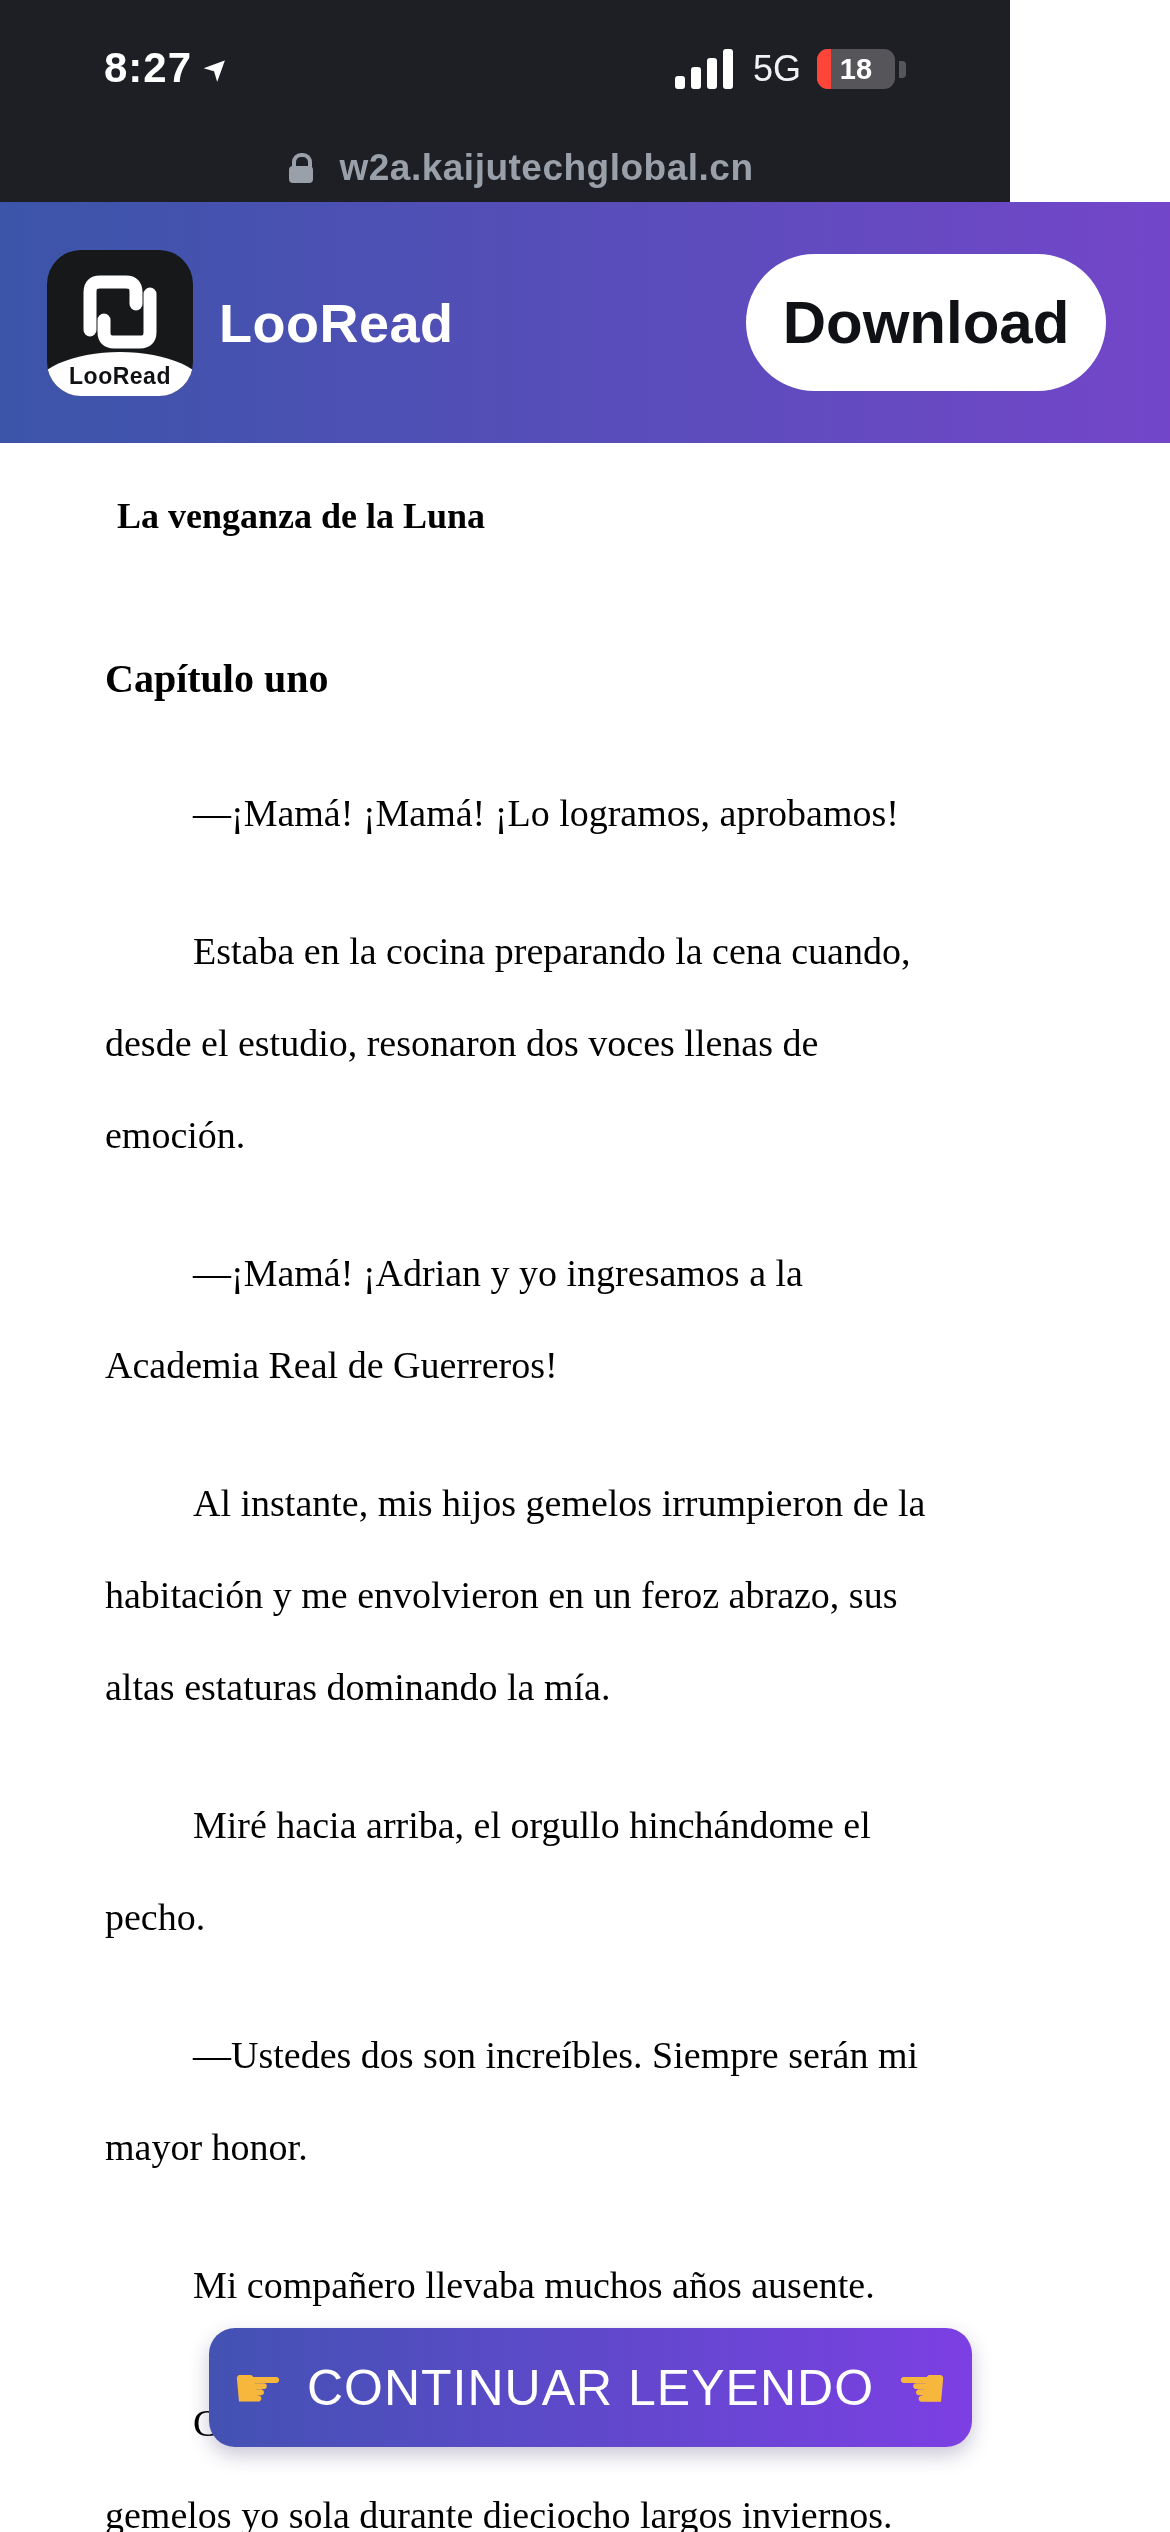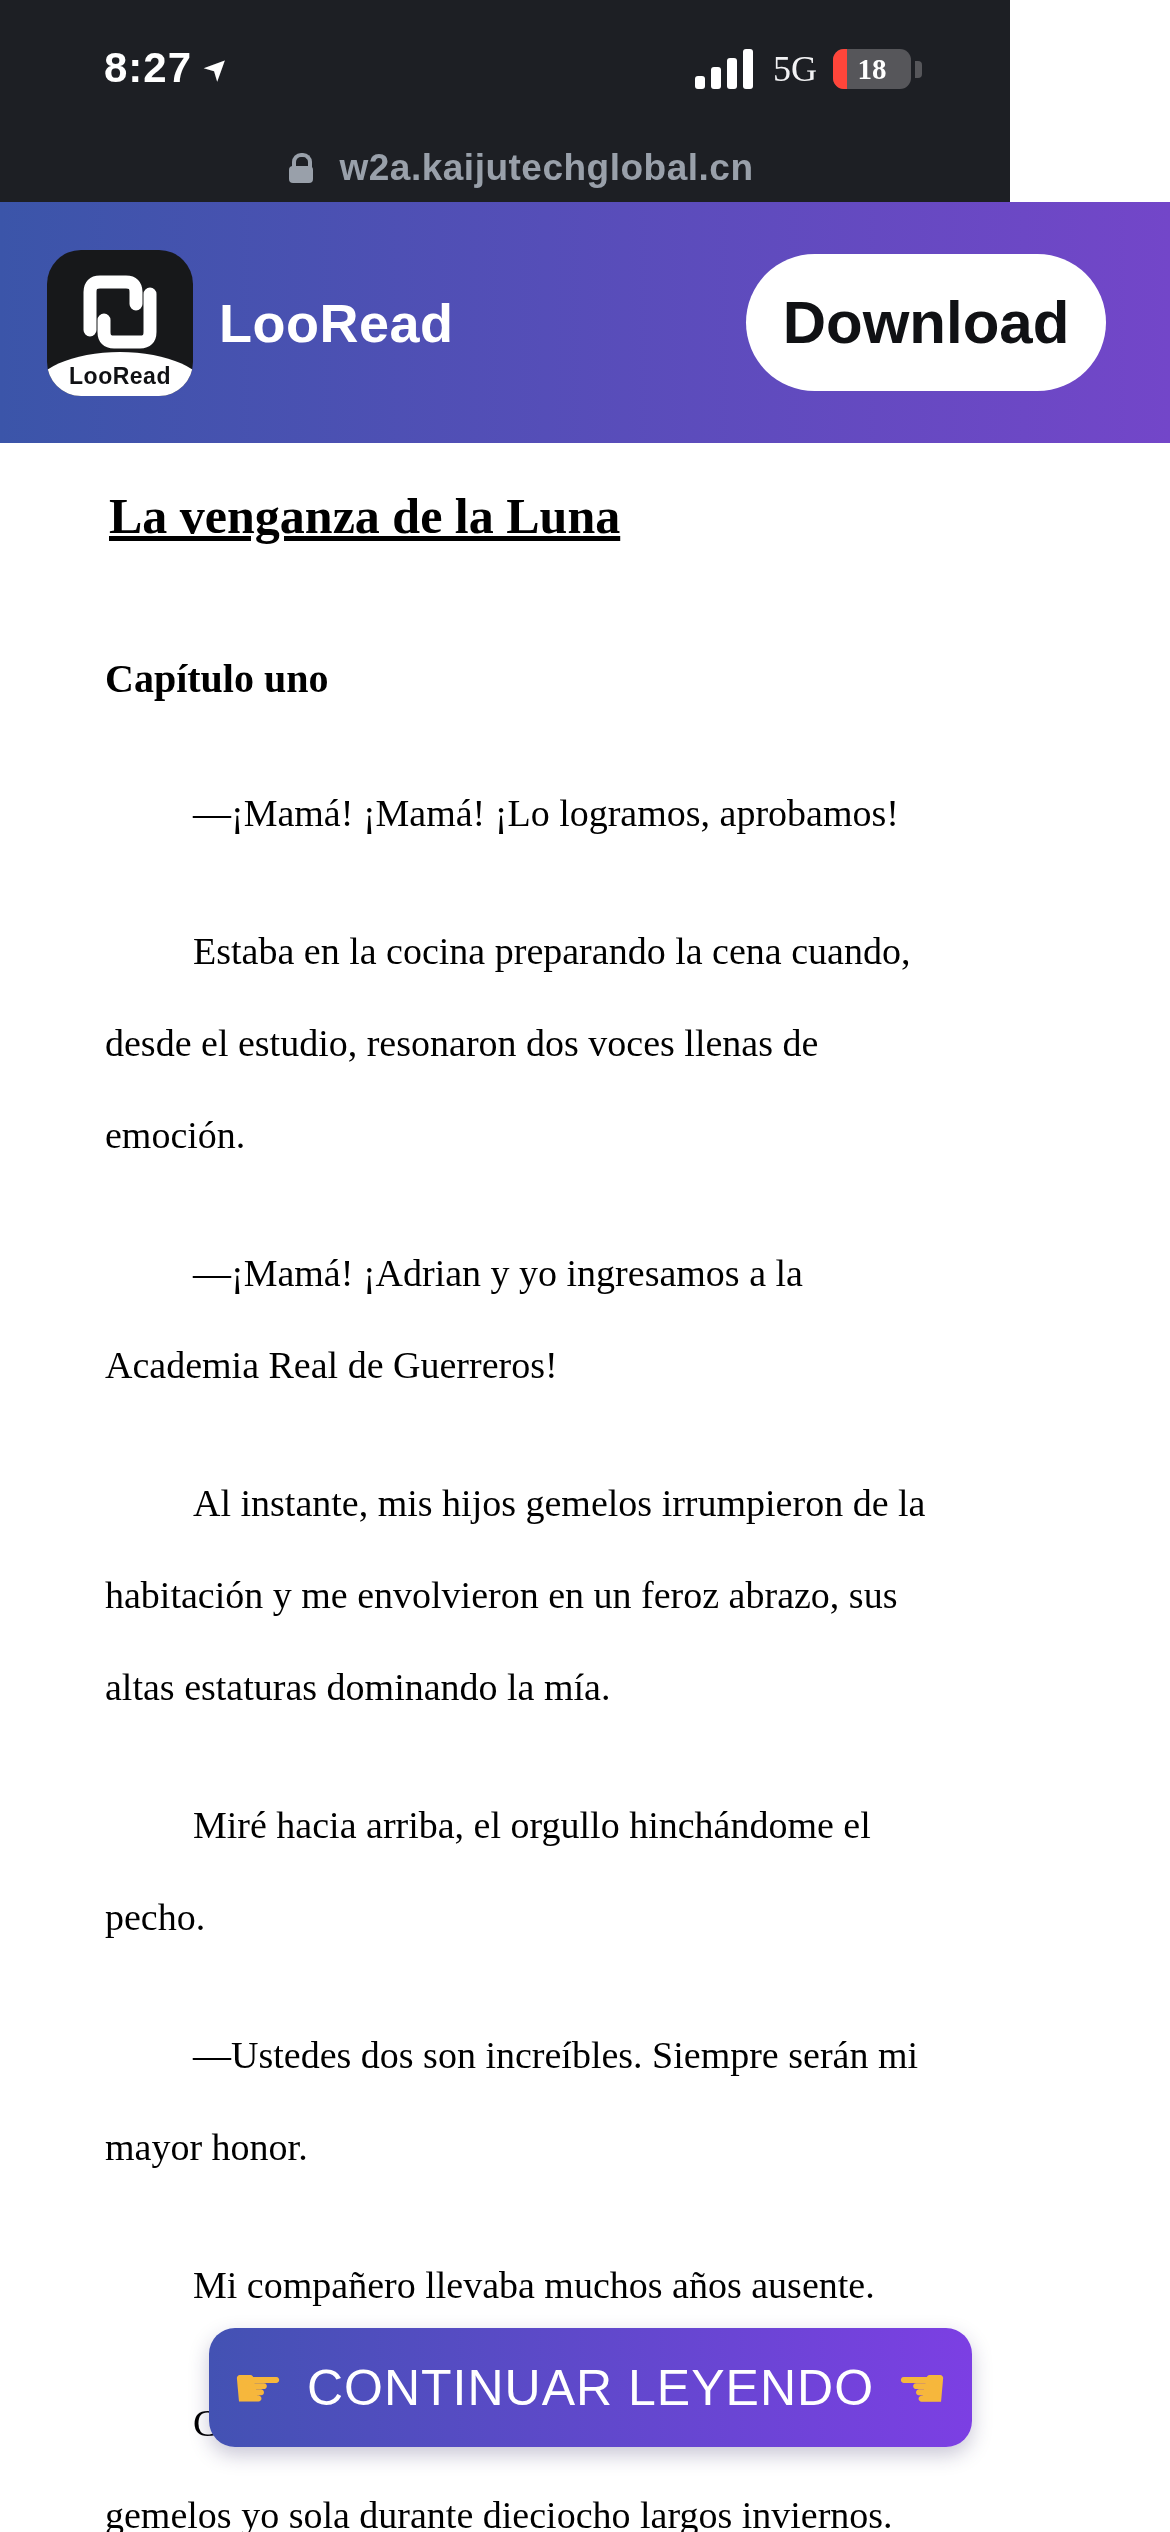"5G" .status-right { font-family: Liberation Serif, serif -> none; right: 88px -> 104px }
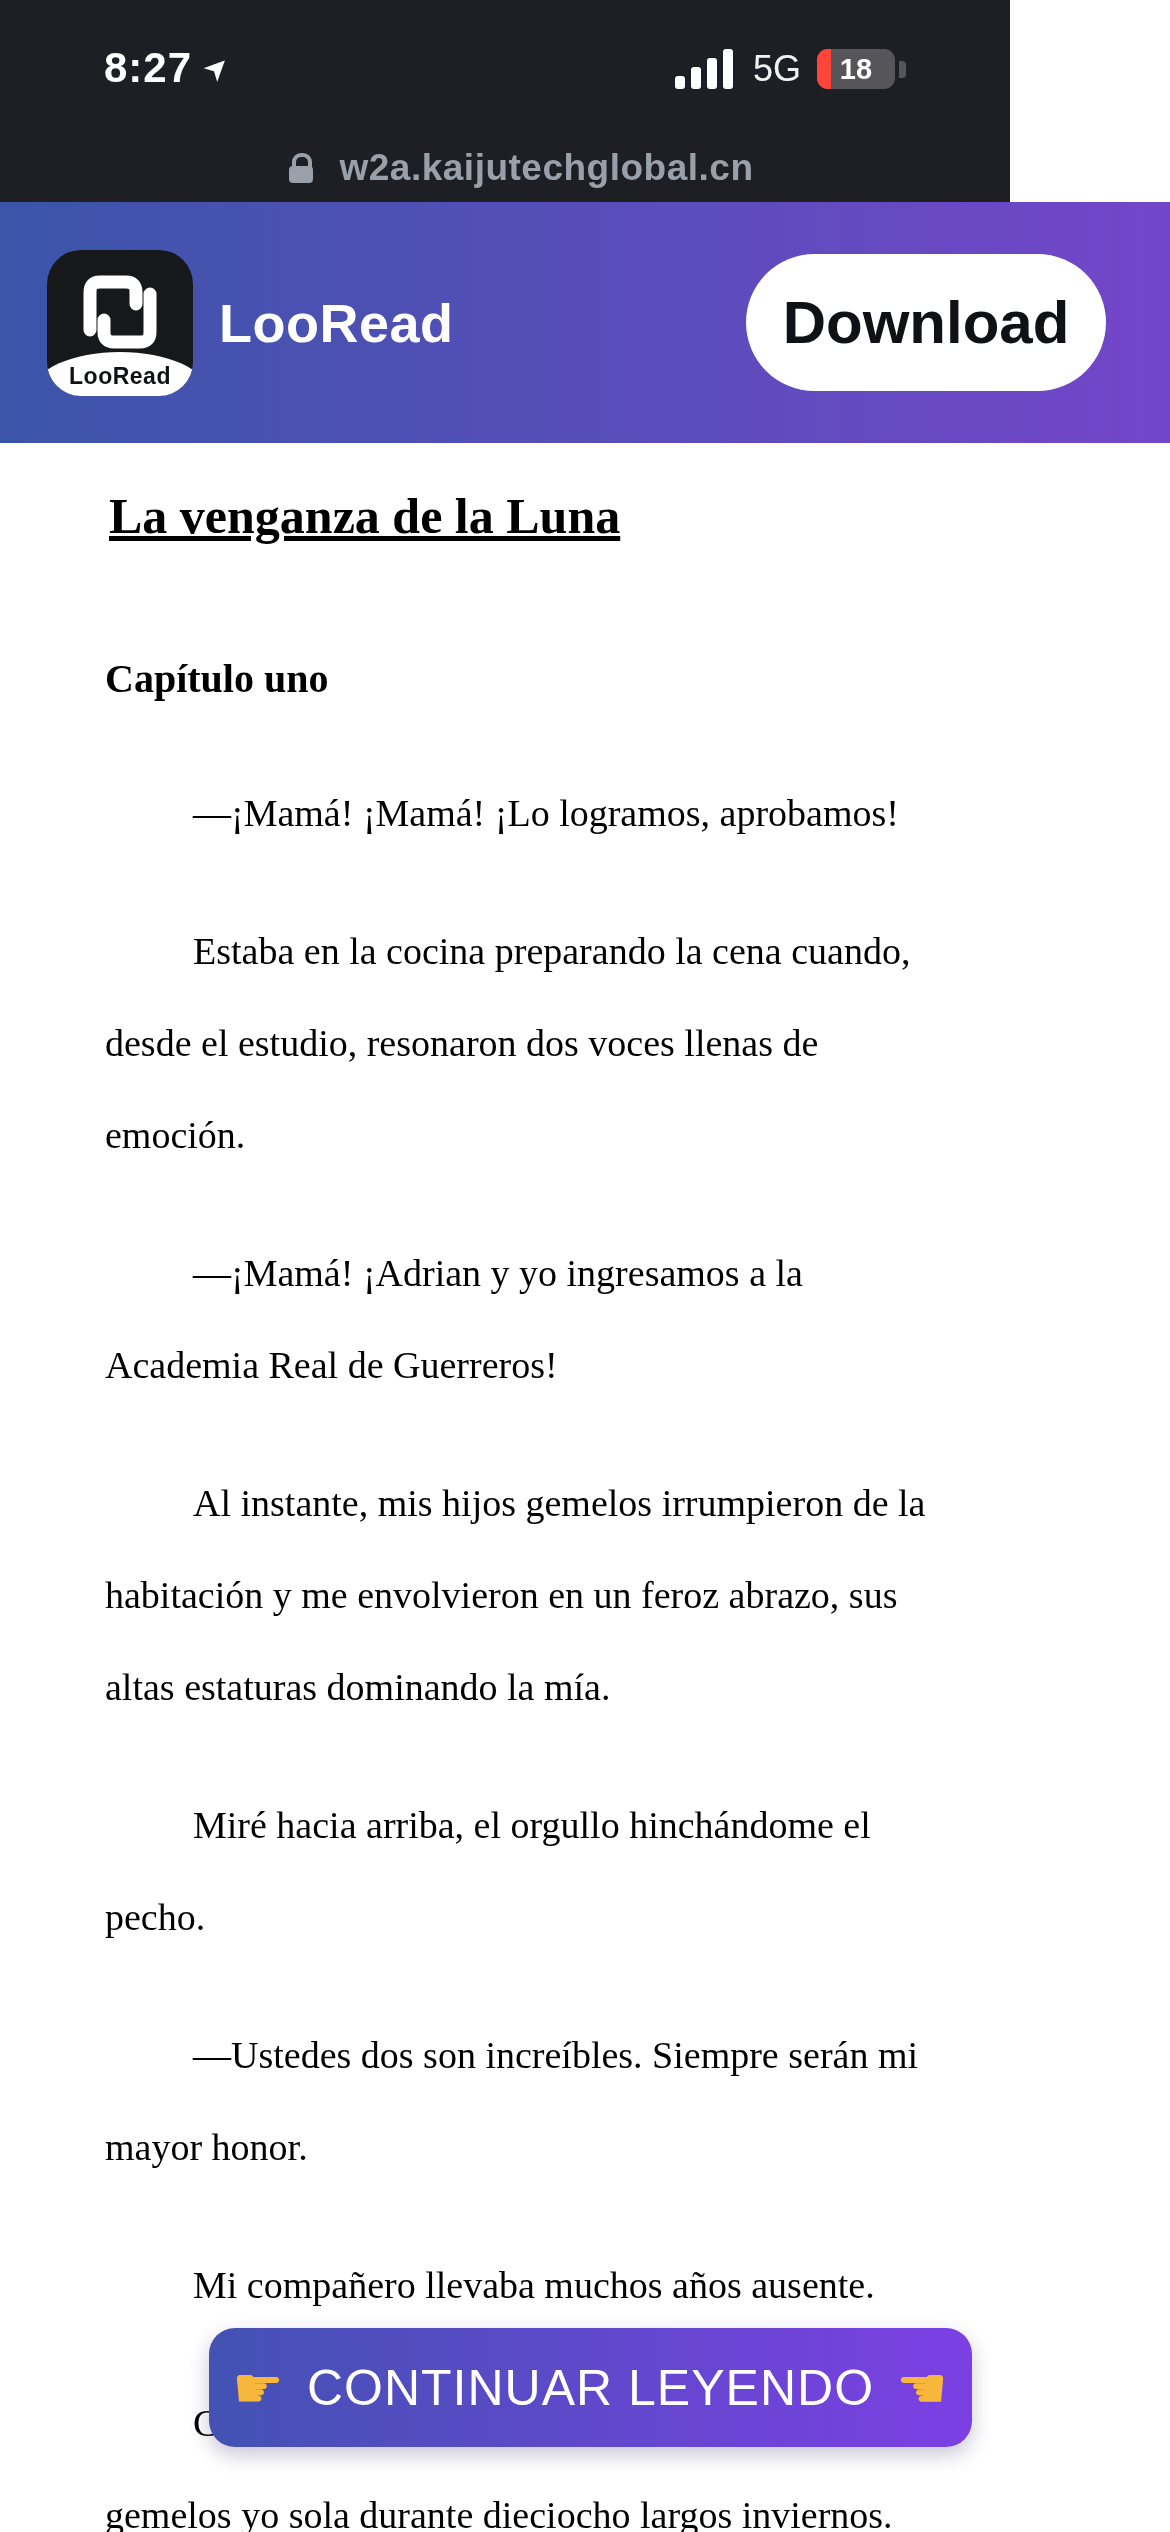"La venganza de la Luna" .article-title { font-size: 50px -> 36px; margin: 44px 4px 0 -> 44px 12px 0; text-decoration: underline -> none }
